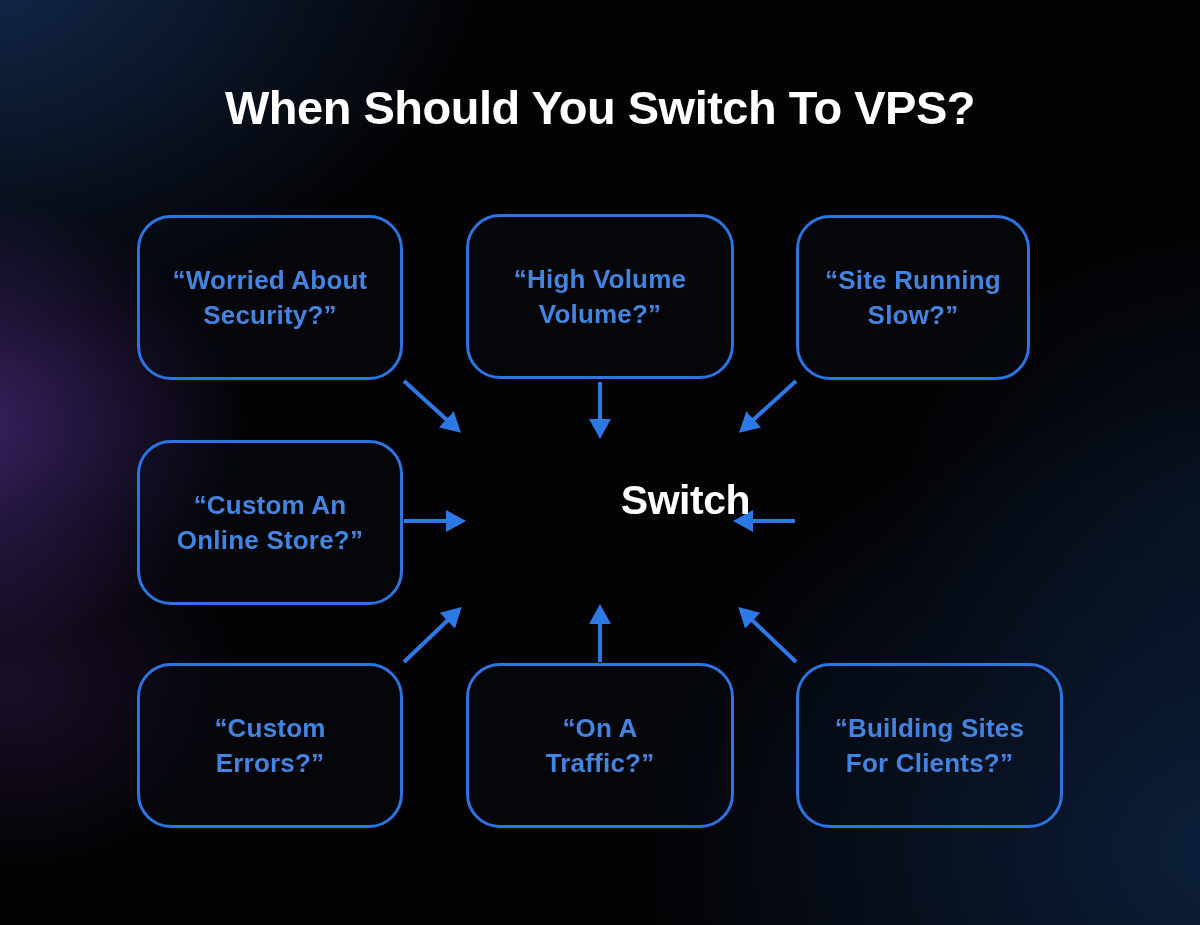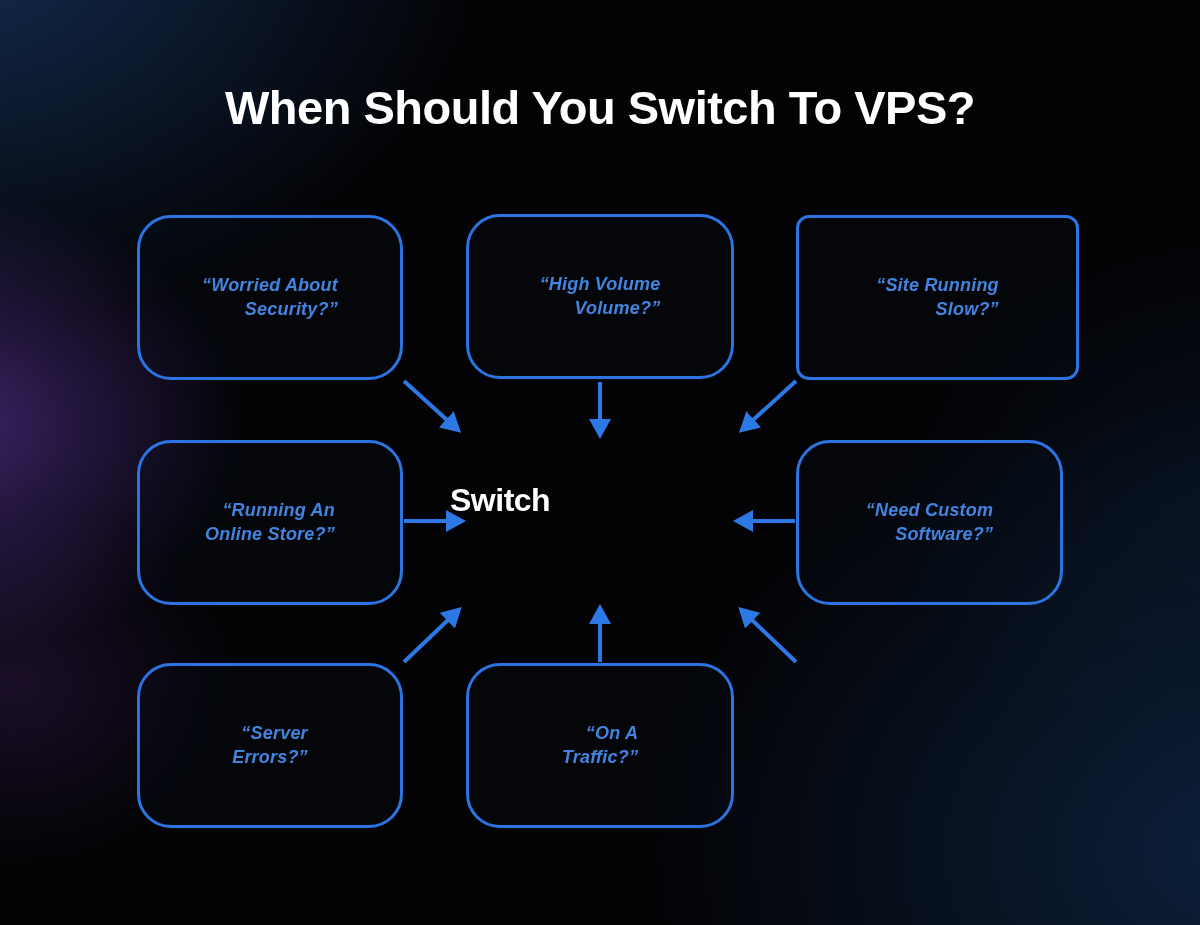"“Worried About" .box-label { font-size: 18px -> 26px; font-style: italic -> none; text-align: right -> center }
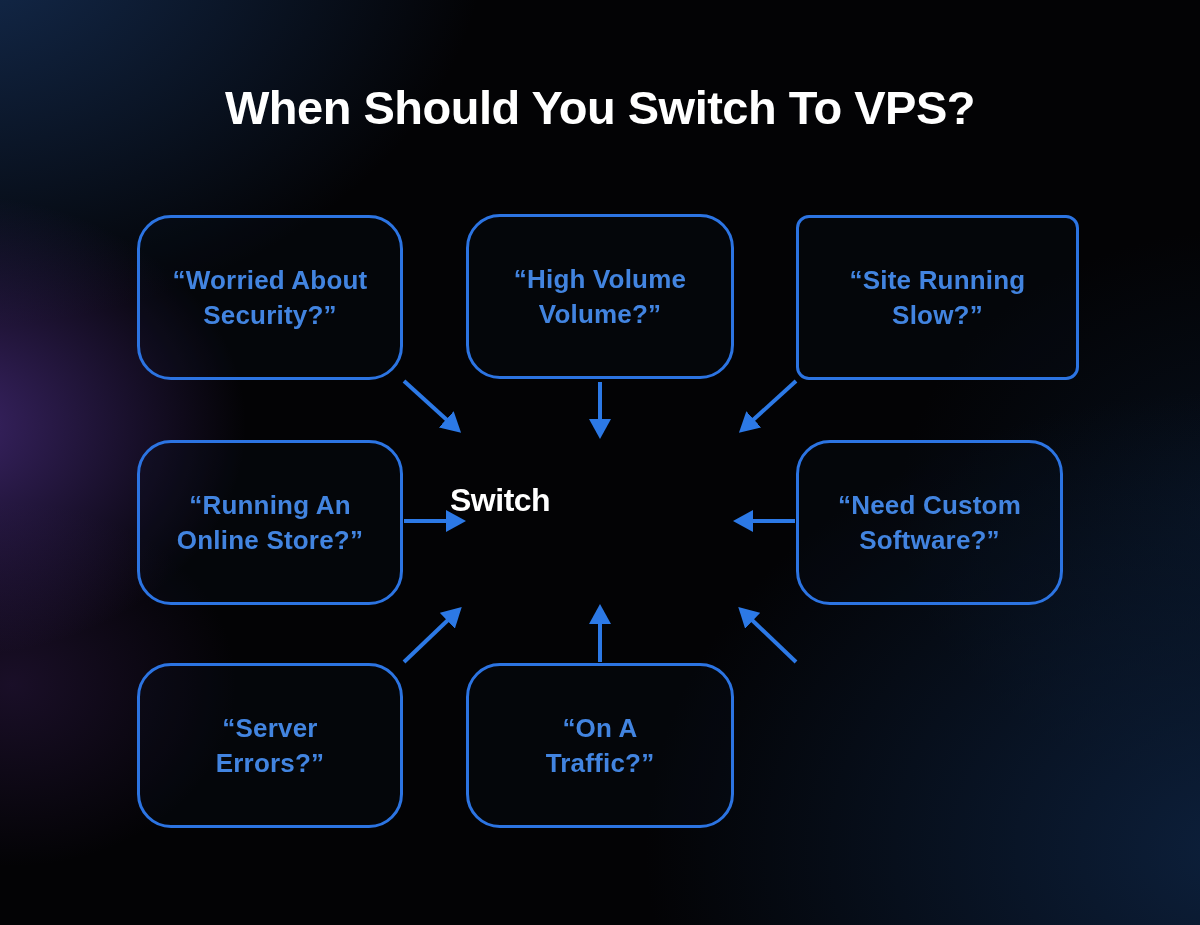"“Site Running" .b-tr { border-radius: 13px -> none; width: 283px -> 234px }
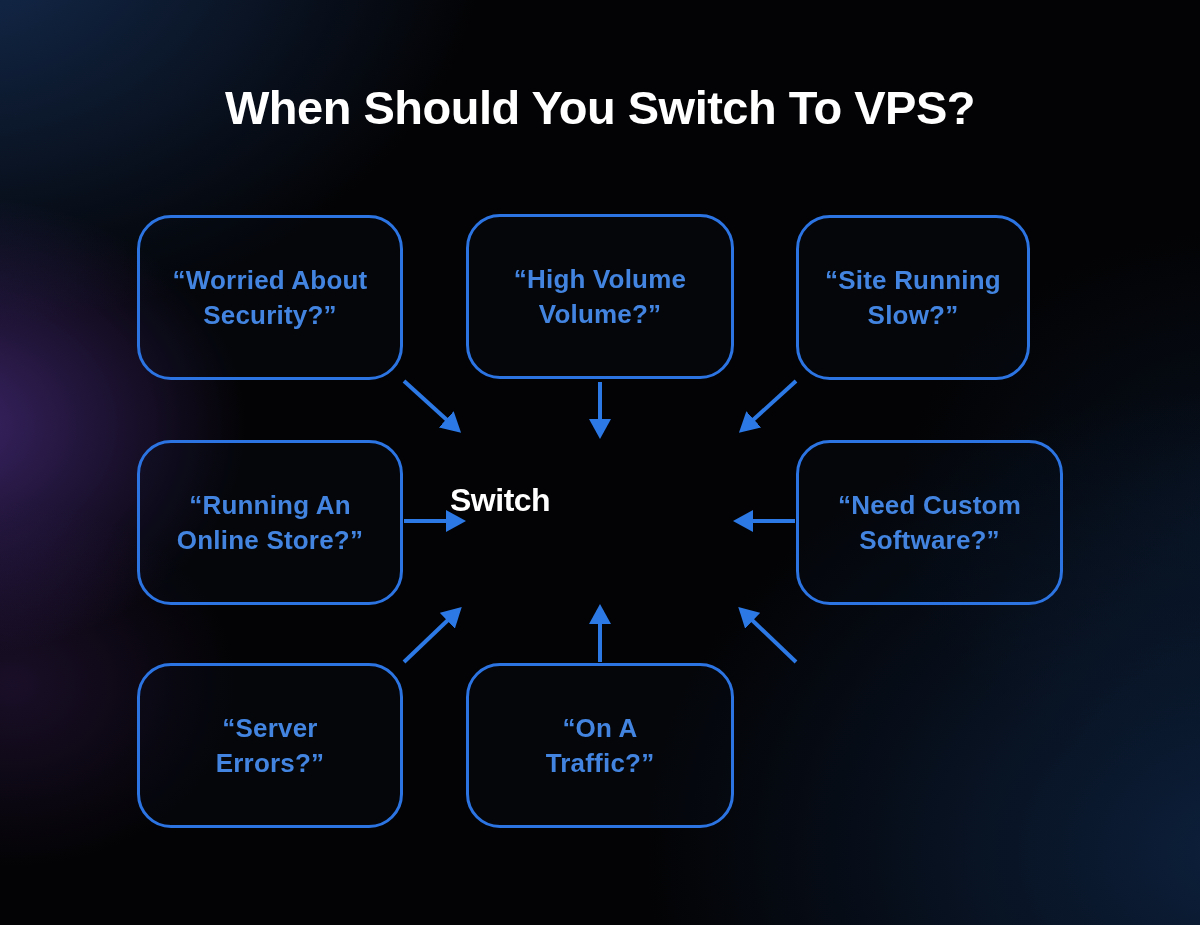"“Running An" span.box-label { text: Running -> Custom }
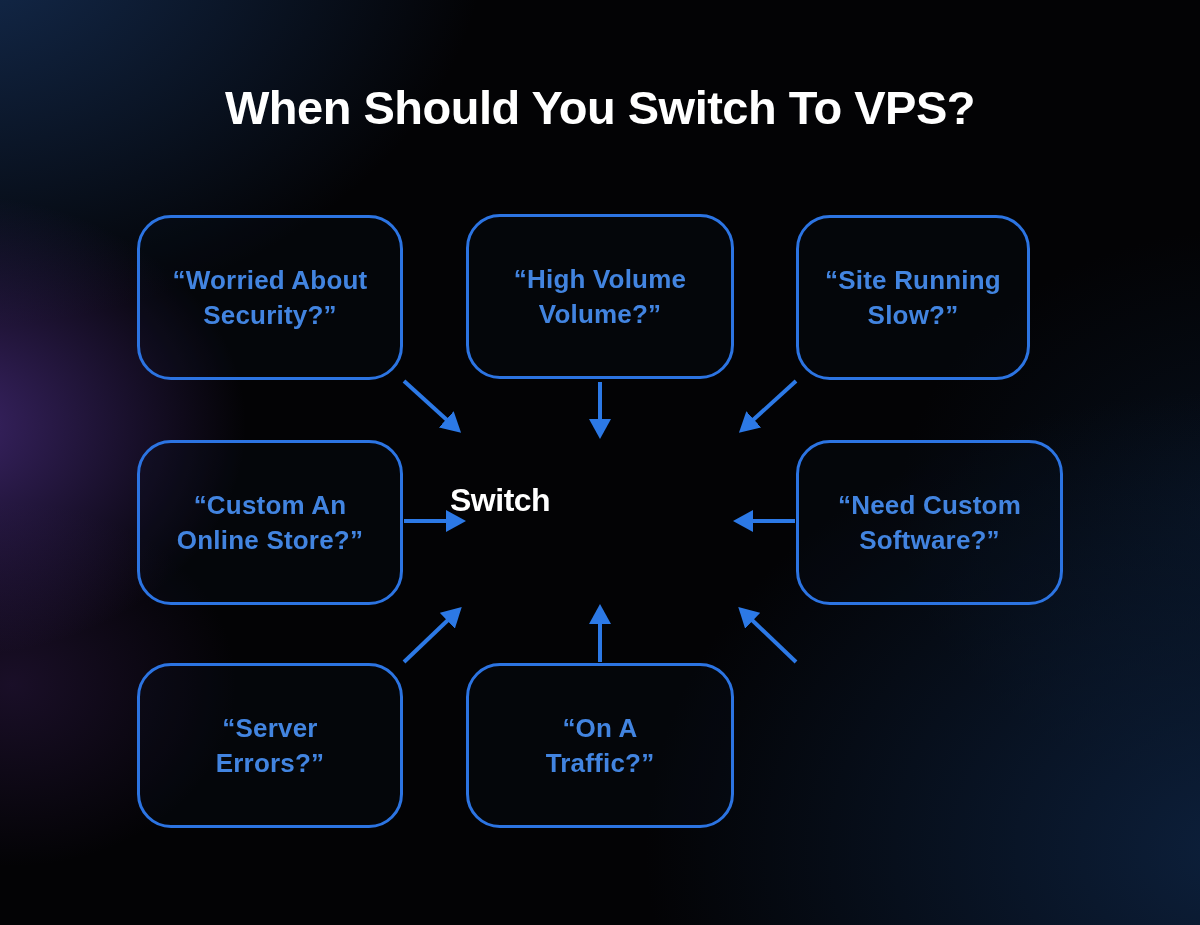"Switch" .center-node { font-size: 32px -> 41px; text-align: left -> right }
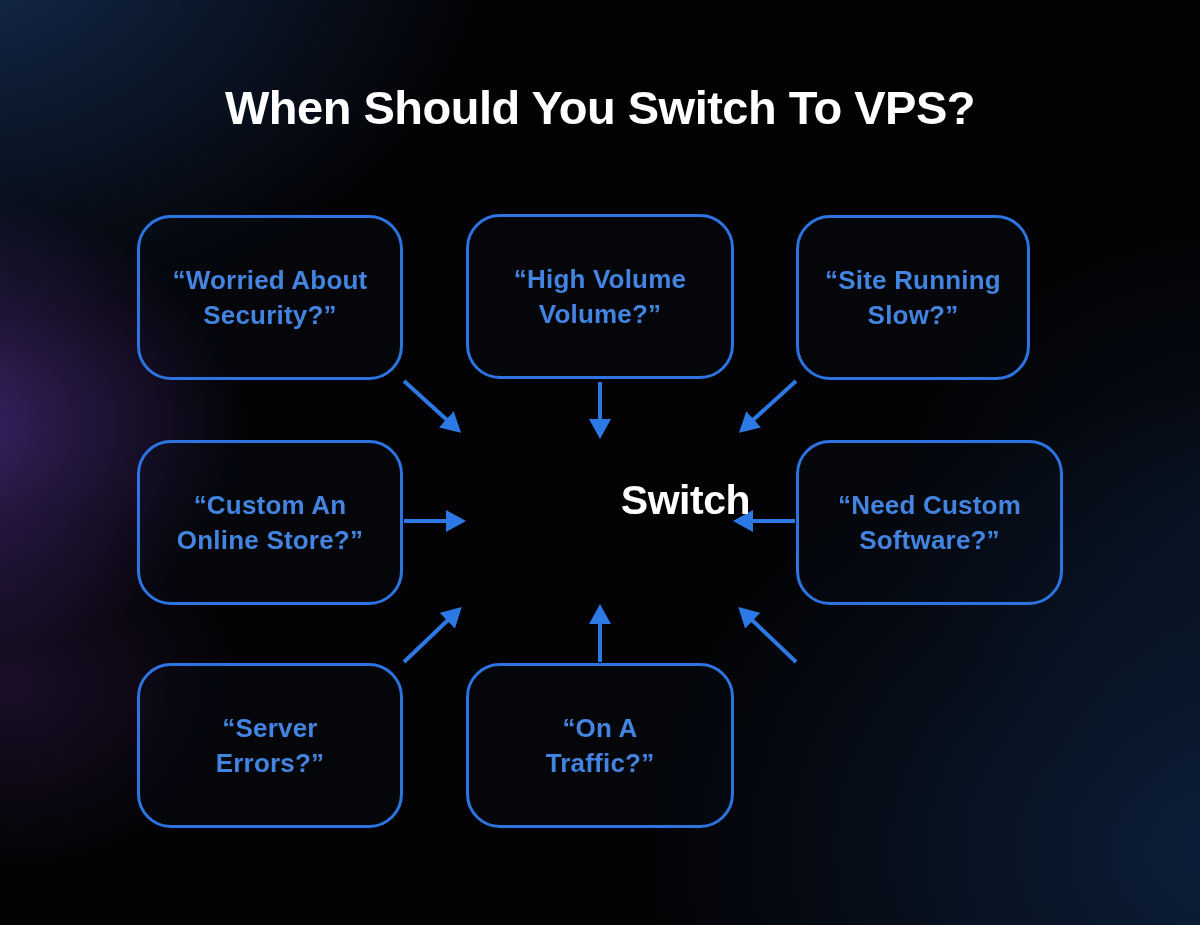"“Need Custom" div.box { html: <div> <span>“Need Custom Software?”</span> </div> -> none }
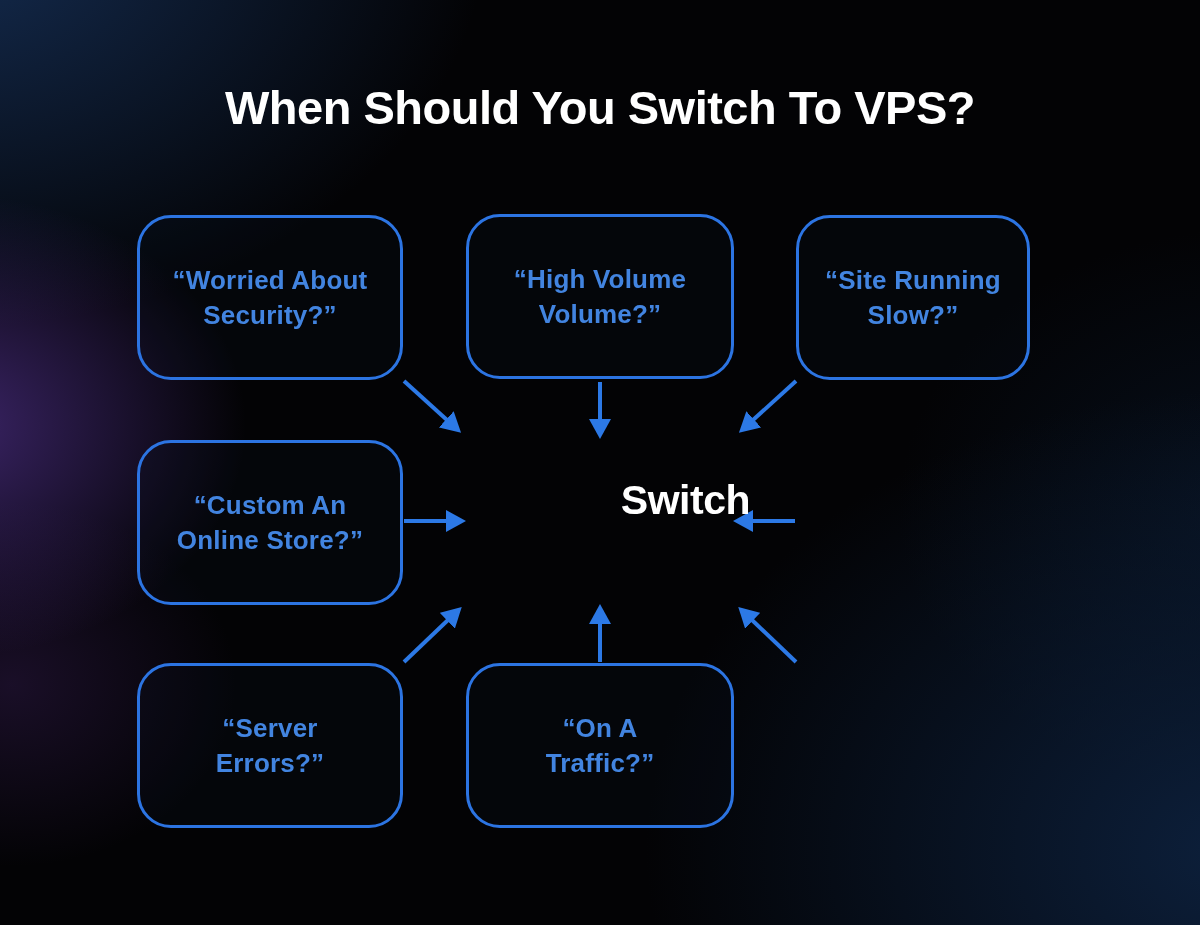"“Server" span.box-label { text: Server -> Custom }
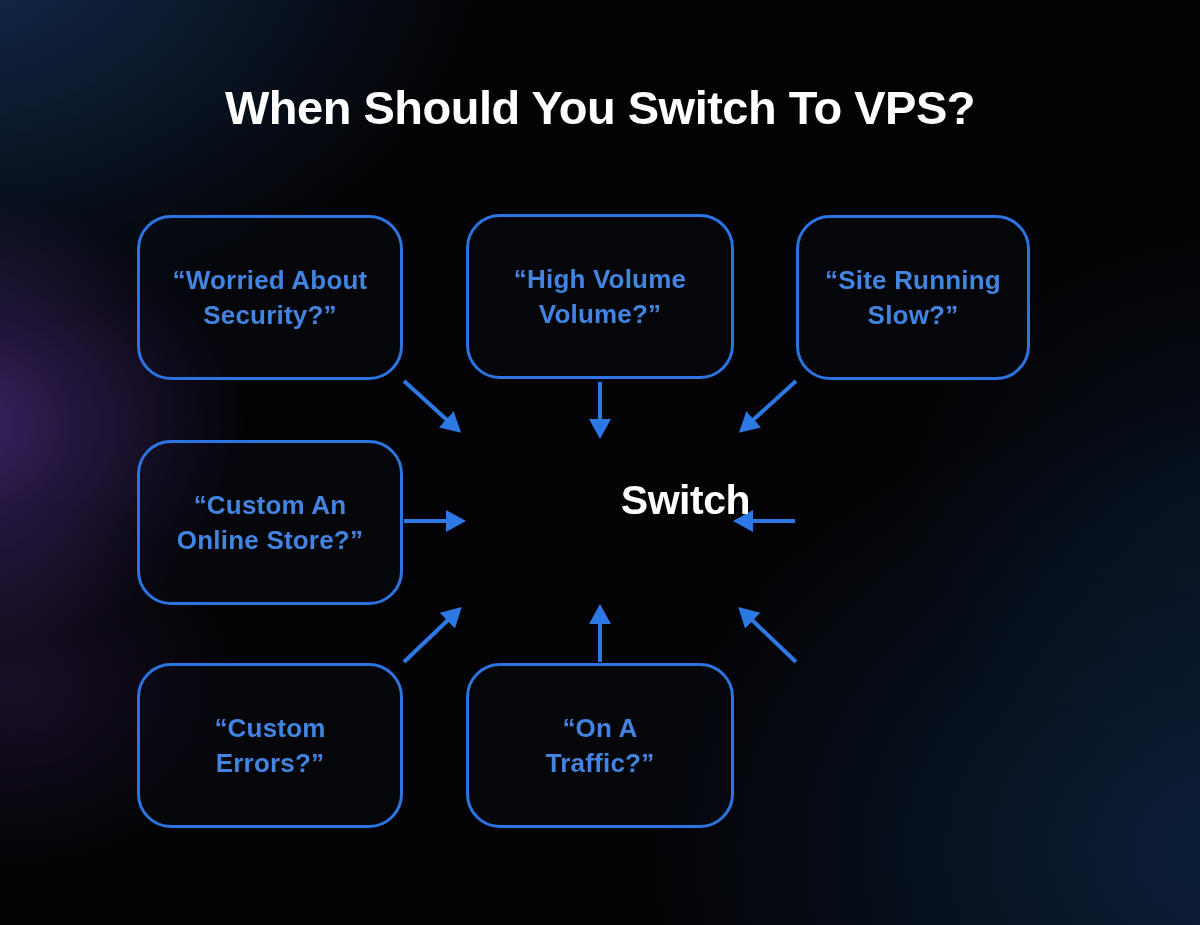"“Building Sites" div.box { html: none -> <div> <span>“Building Sites For Clients?”</span> </div> }
